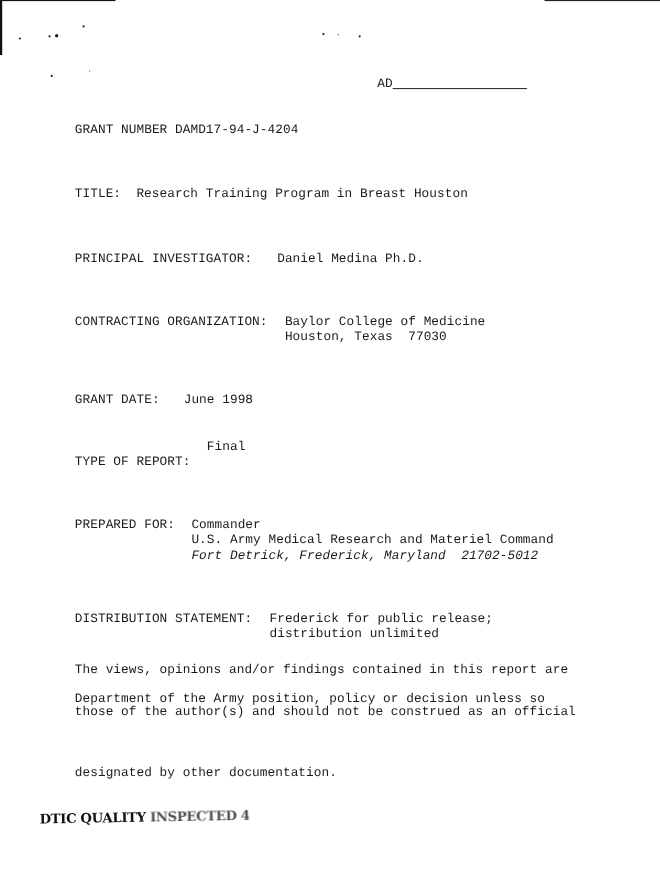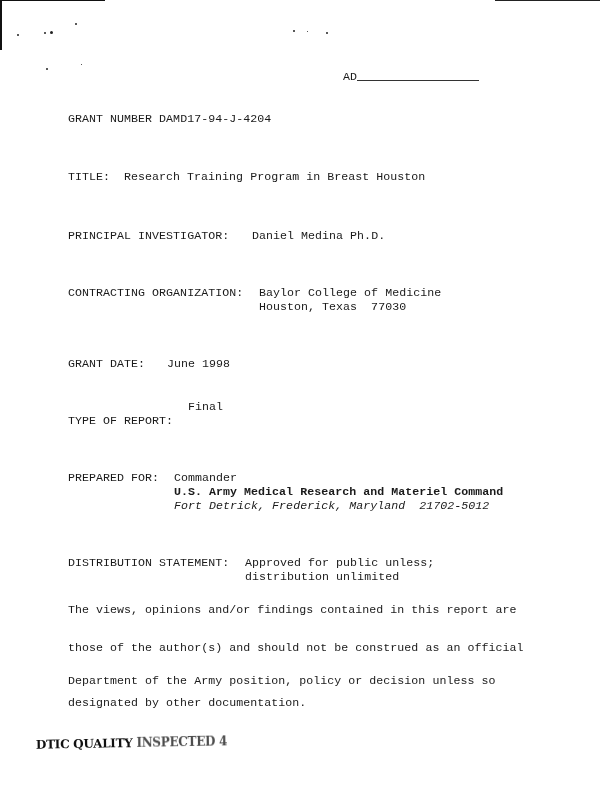"U.S. Army Medical Research and" div.abs { font-weight: bold -> none }
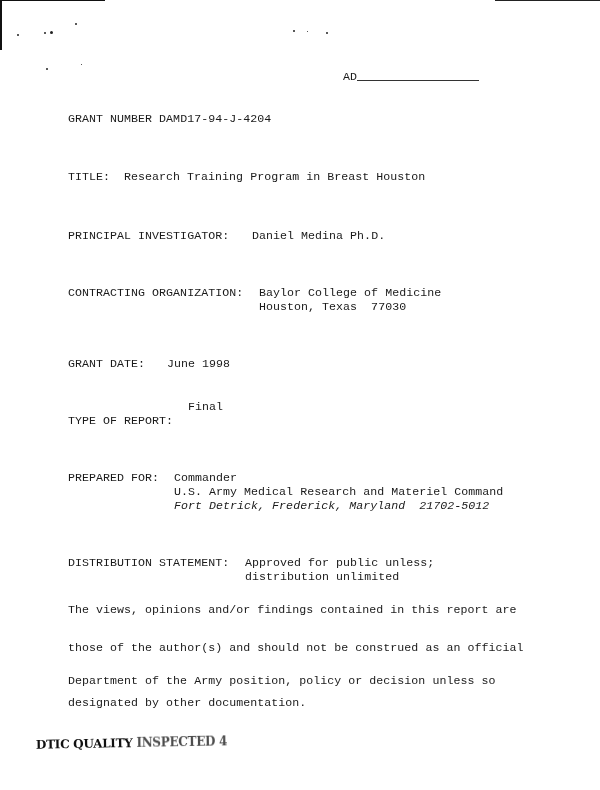"Approved for public unless;" div.abs { text: Approved for public unless -> Frederick for public release }
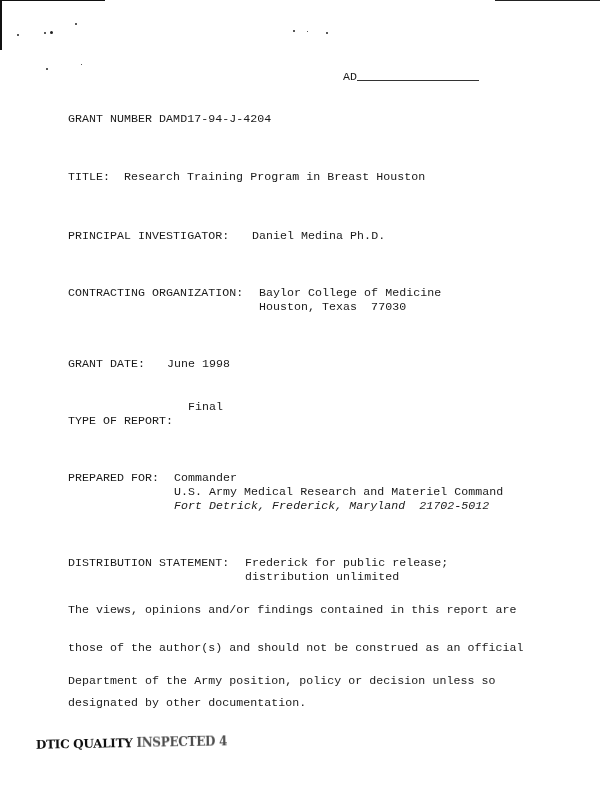"Department of the Army position," div.abs { top: 674px -> 629px }
